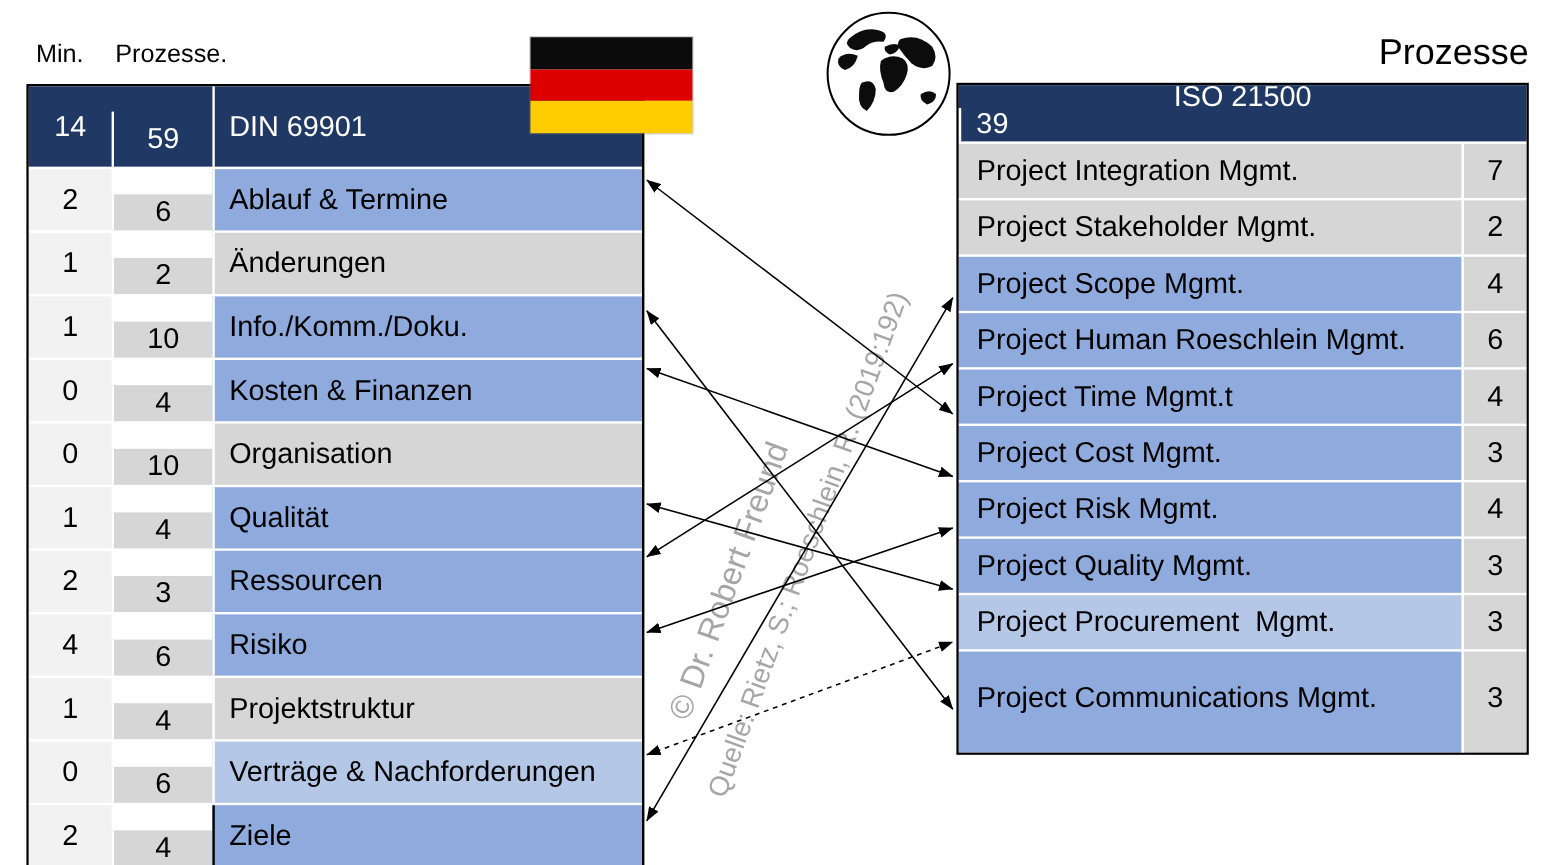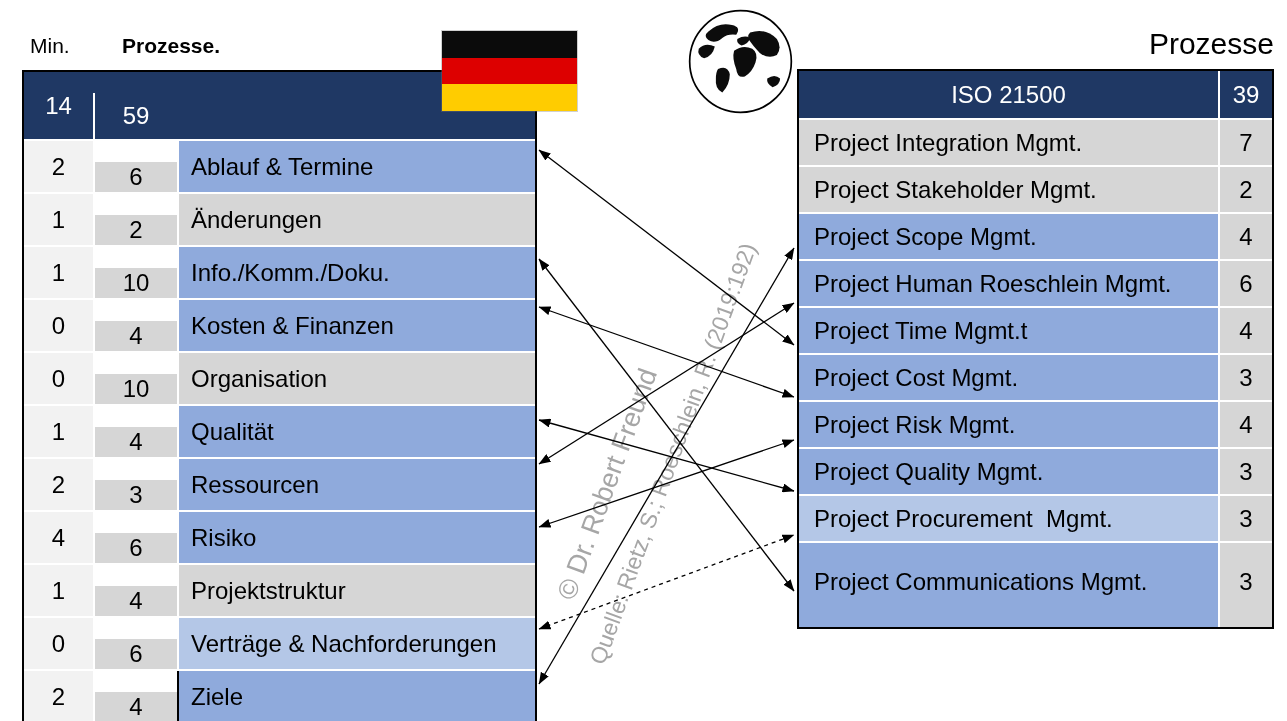"Prozesse." div.abs { font-weight: bold -> none; left: 122px -> 96px }
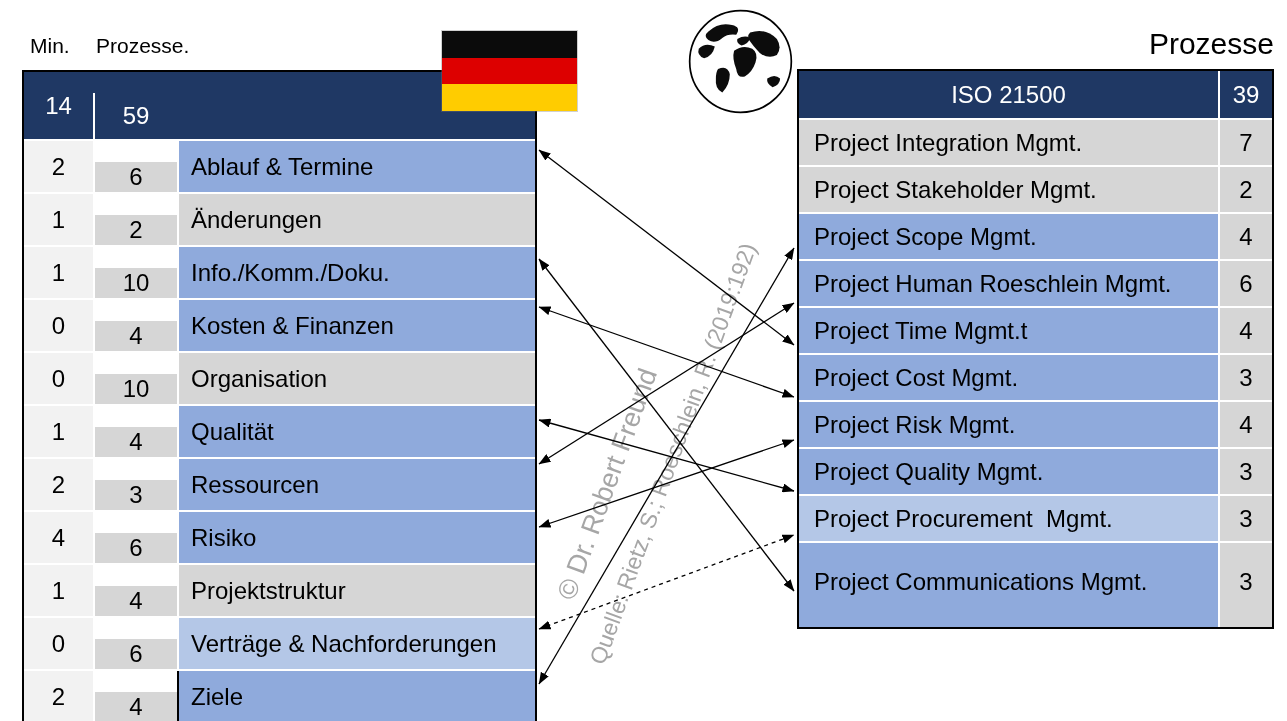"ISO 21500" .rrow.header { flex-direction: none -> column }
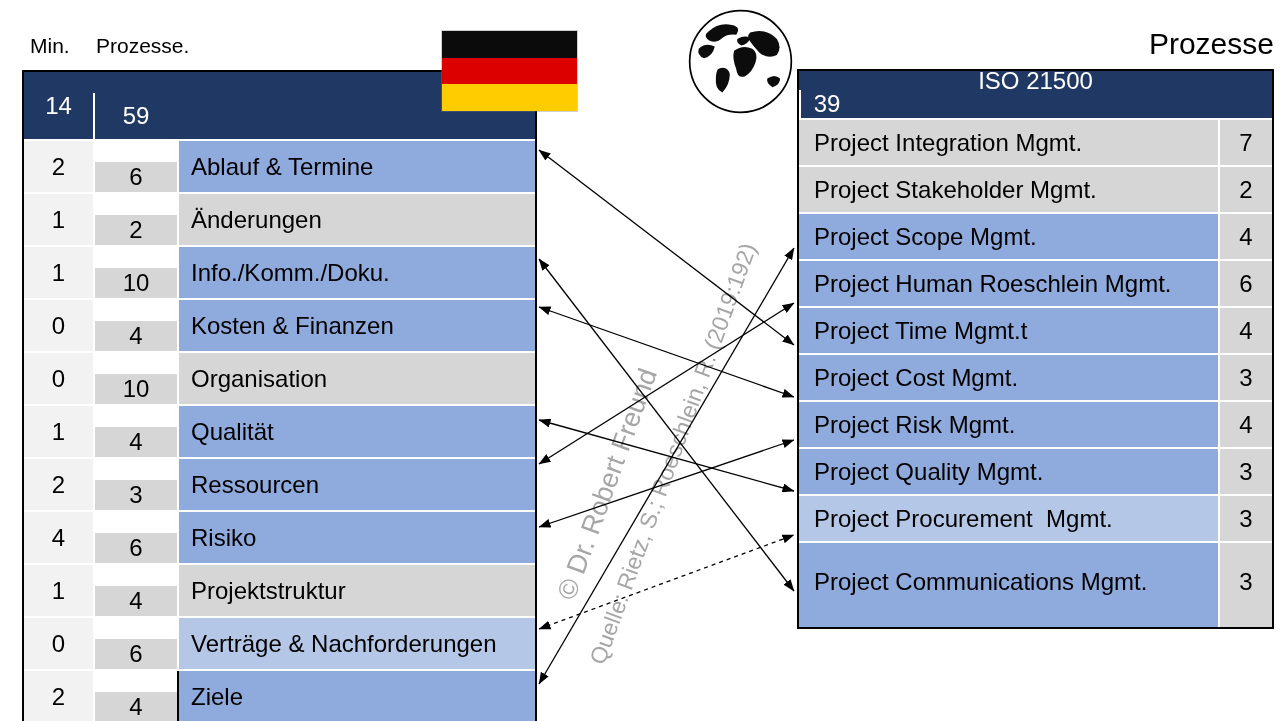"DIN 69901" div.lc { html: none -> <div>DIN 69901</div> }
